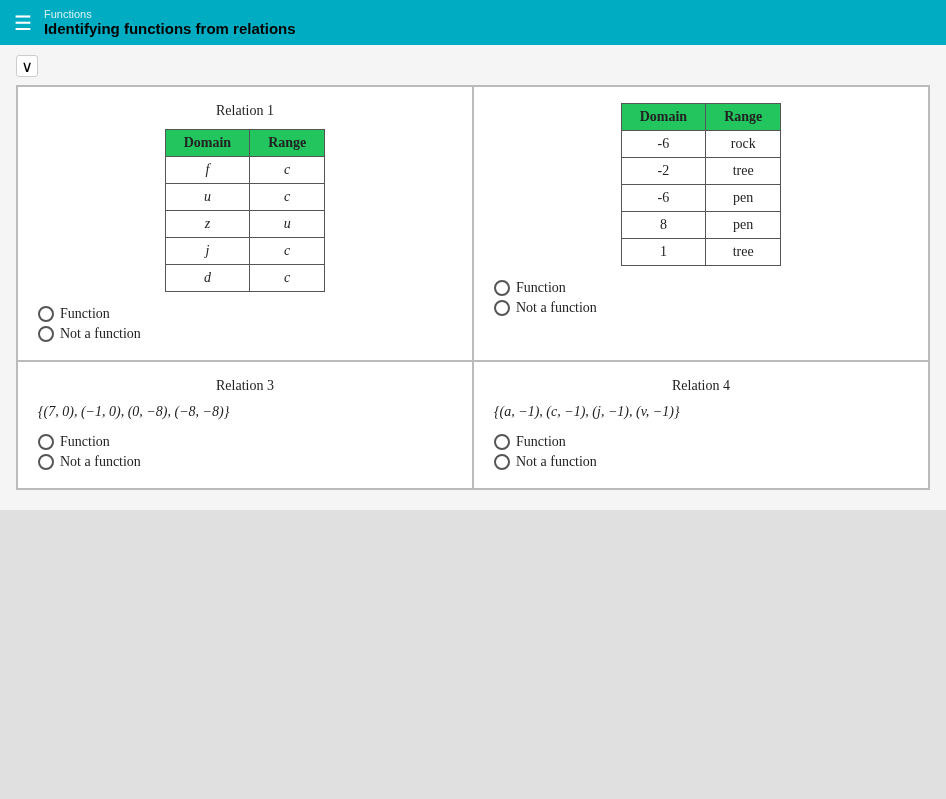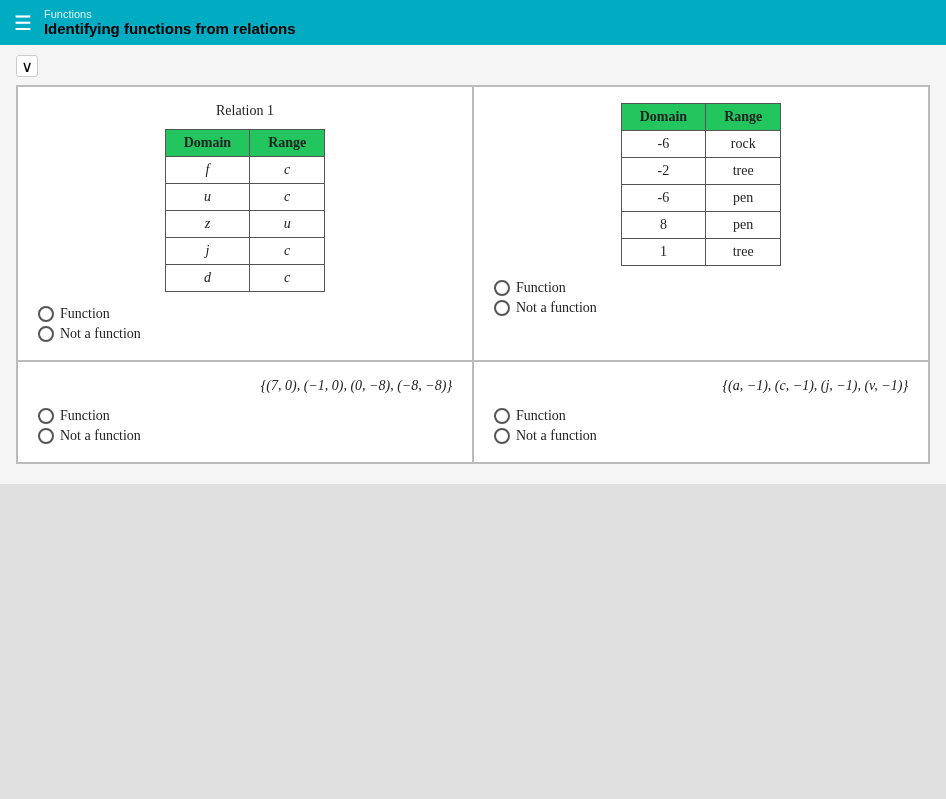"Relation 3" div.relation-title { html: none -> <div>Relation 3</div> }
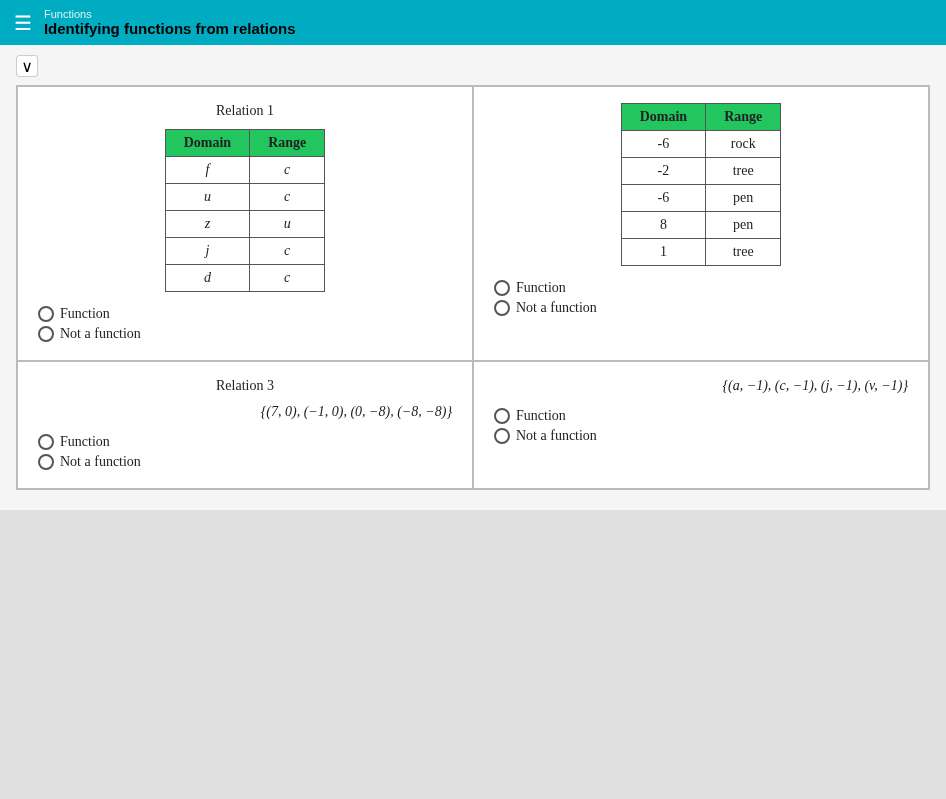"Relation 4" div.relation-title { html: none -> <div>Relation 4</div> }
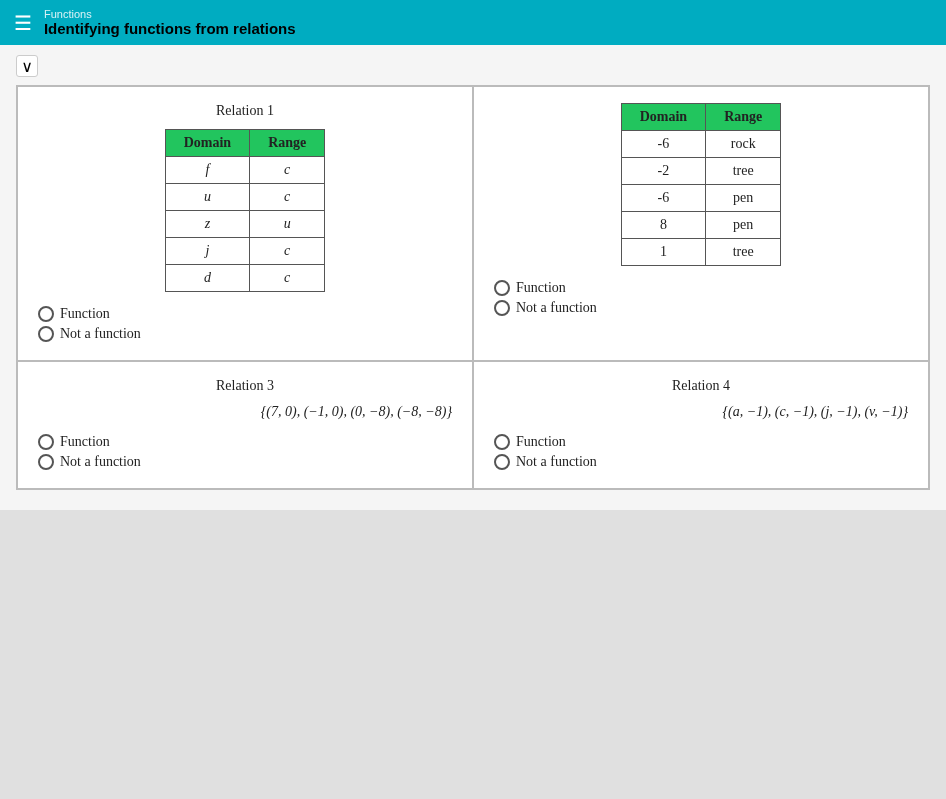"{(7, 0), (−1, 0), (0," .set-notation { text-align: right -> left }
